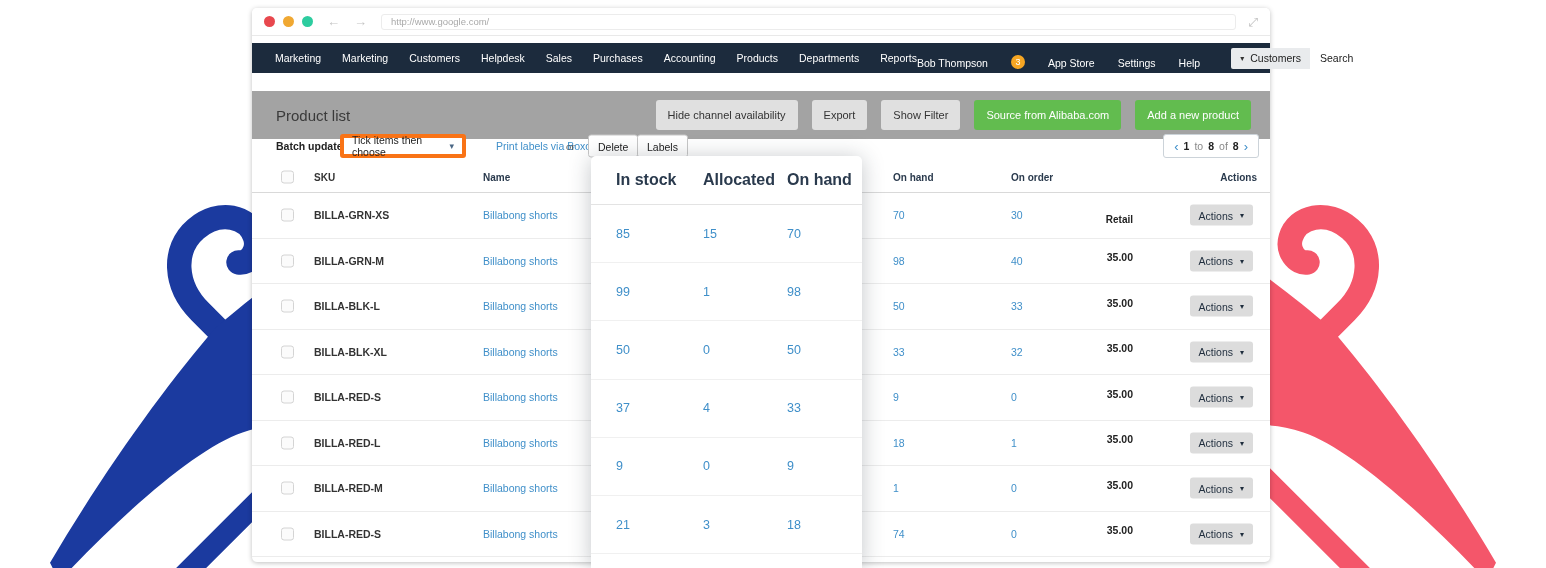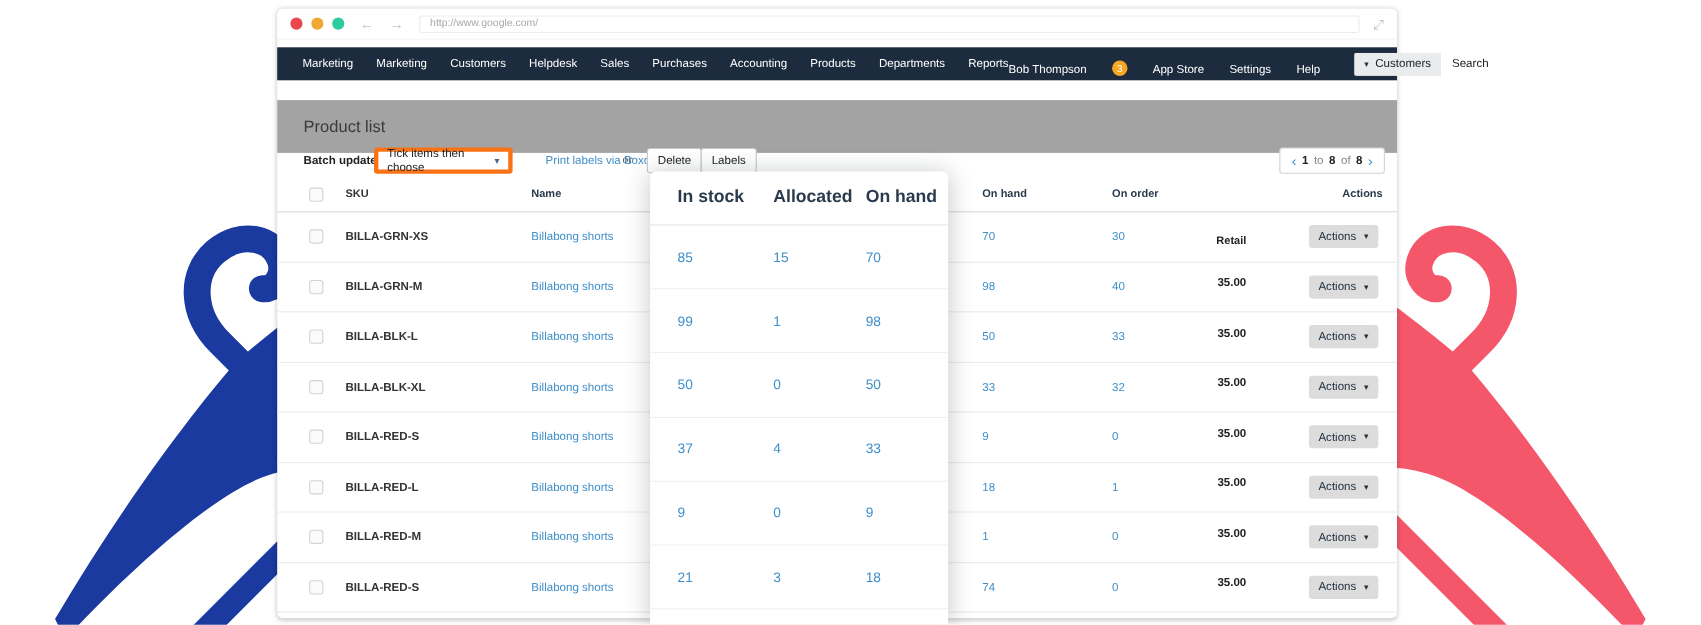"Hide channel availability" div.hbtns { html: none -> <div> <span>Hide channel availability</span> <span>Export</span> <span>Show Filter</span> <span>Source from Alibaba.com</span> <span>Add a new product</span> </div> }
